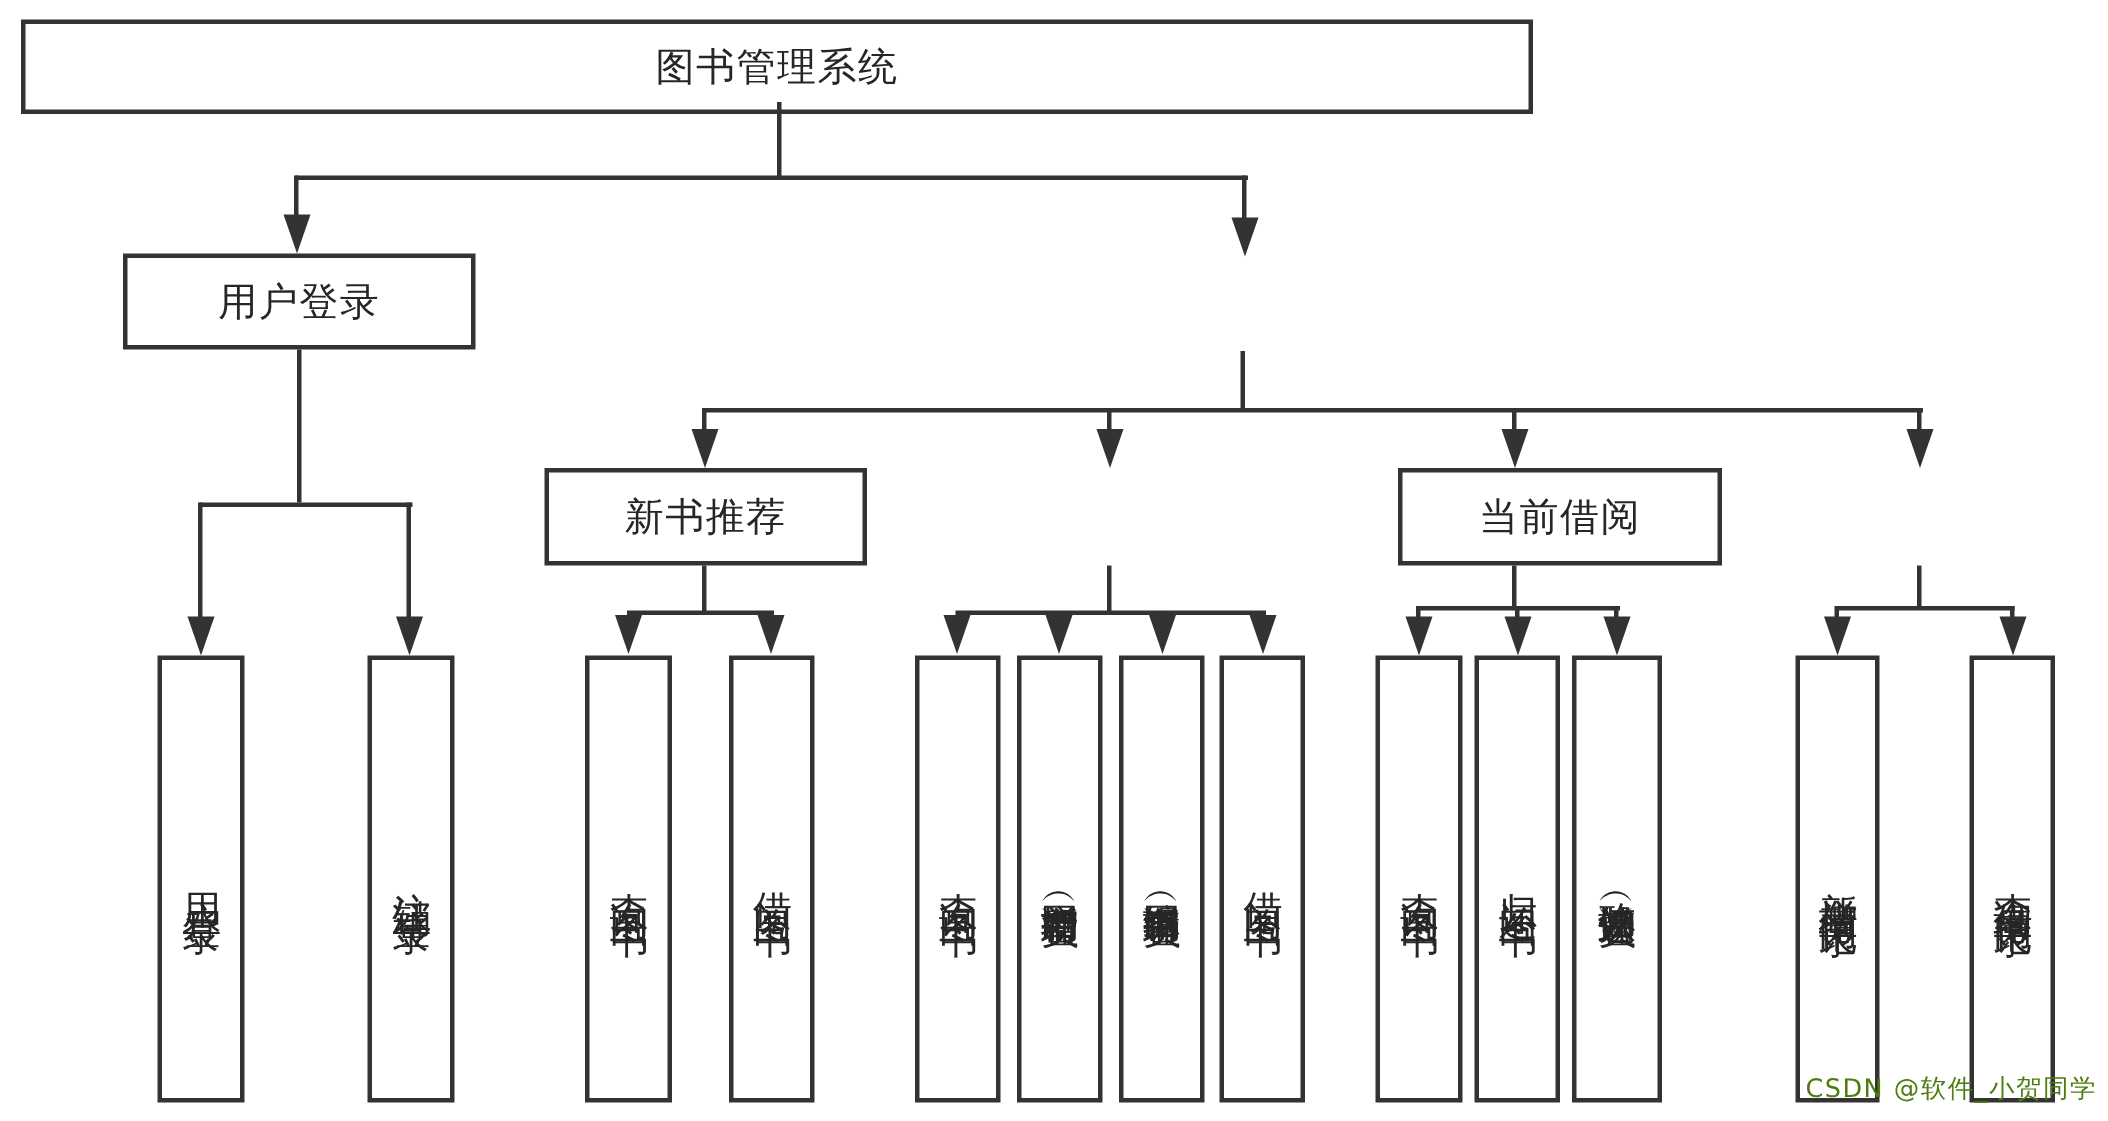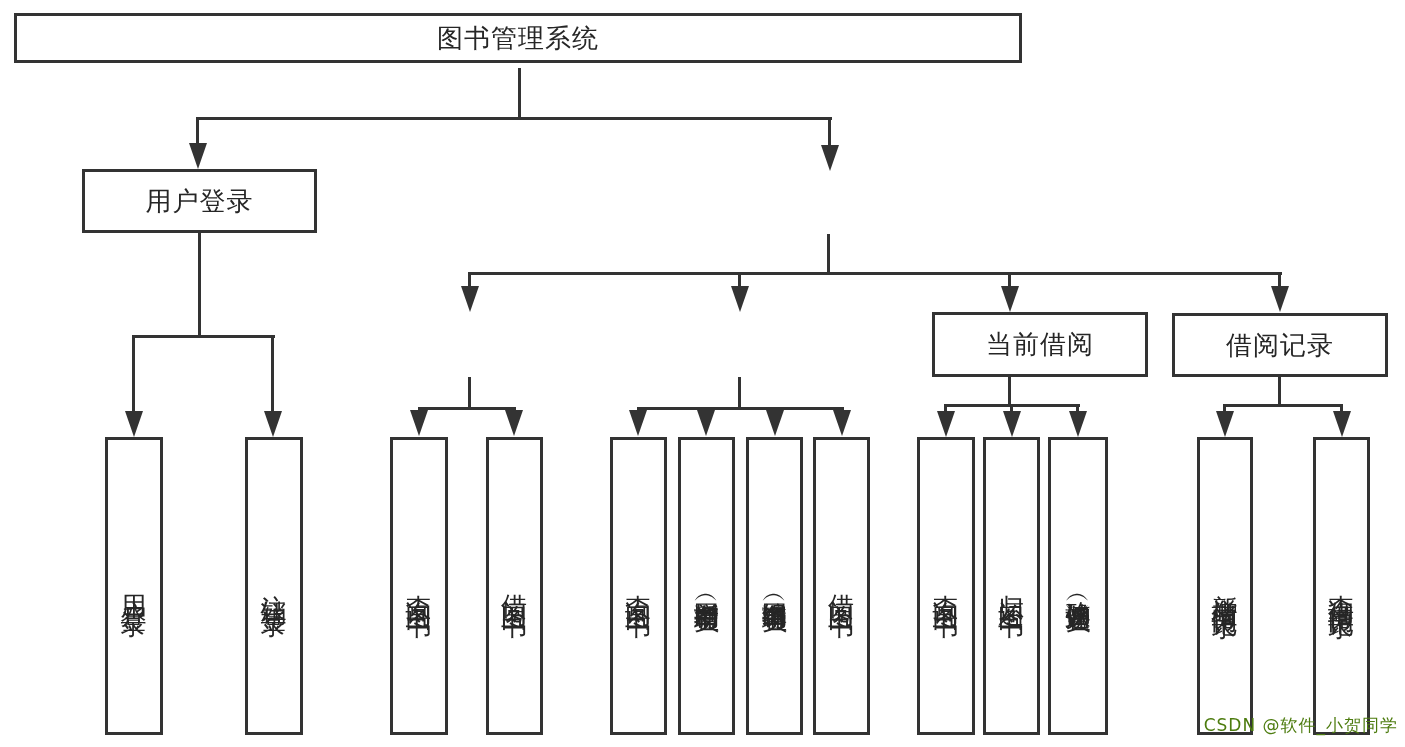"图书管理系统" div.box { height: 50px -> 63px }
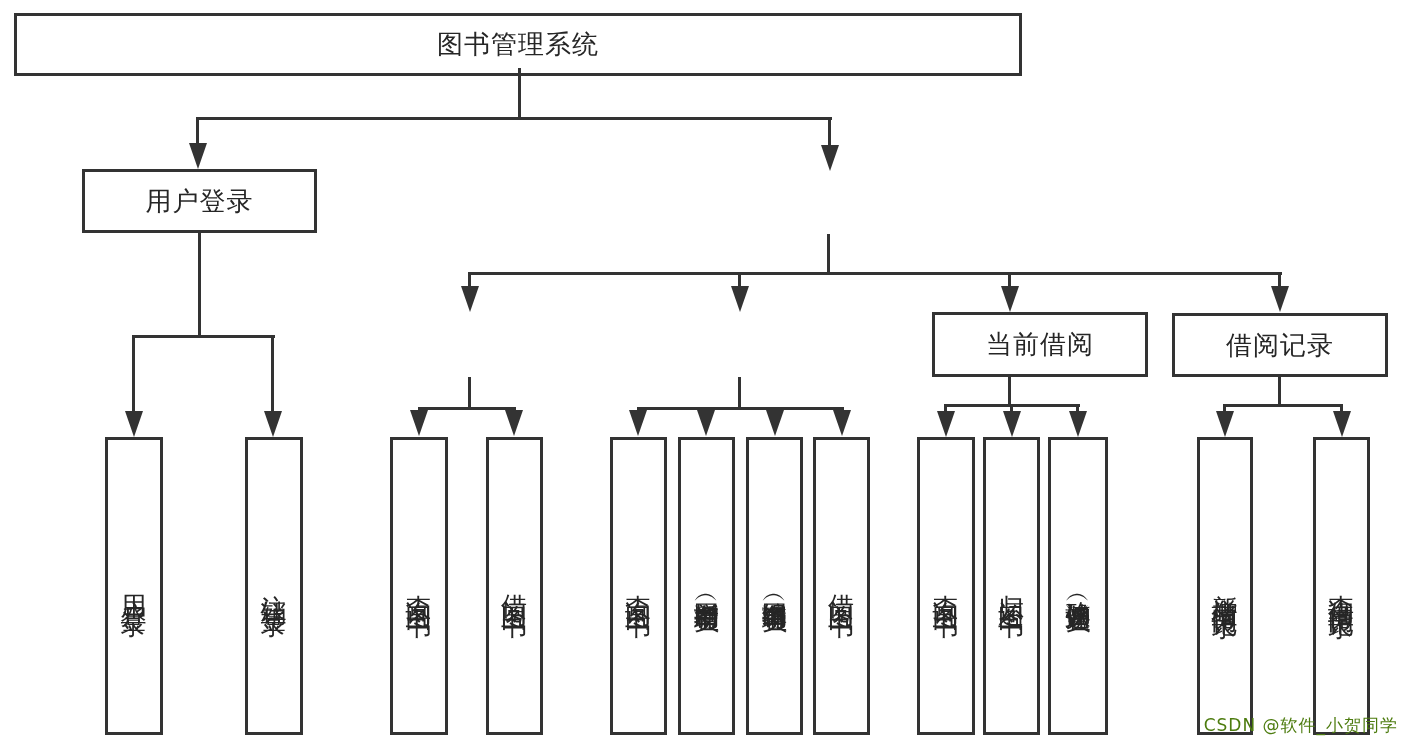"新书推荐" div.box { html: none -> <div>新书推荐</div> }
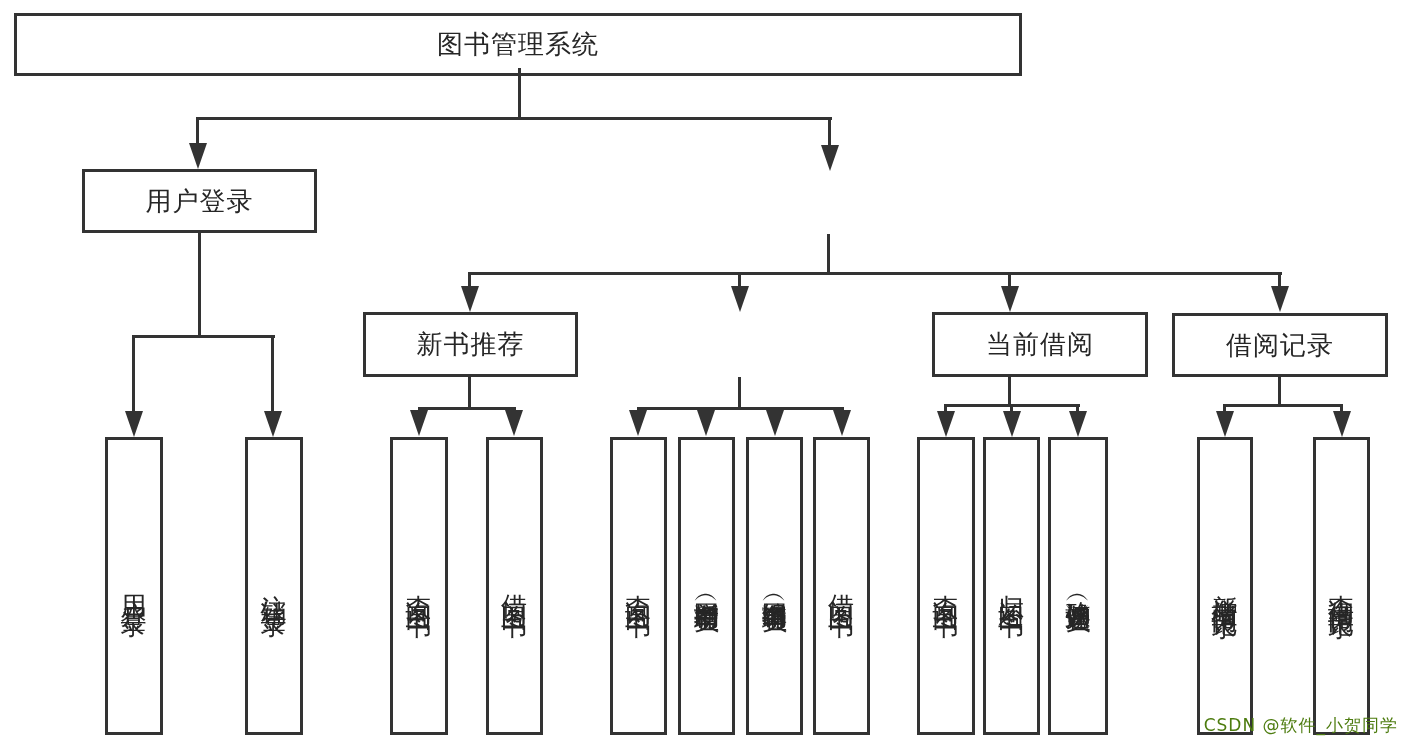"借阅记录" div.box { html: <div>借阅记录</div> -> none }
